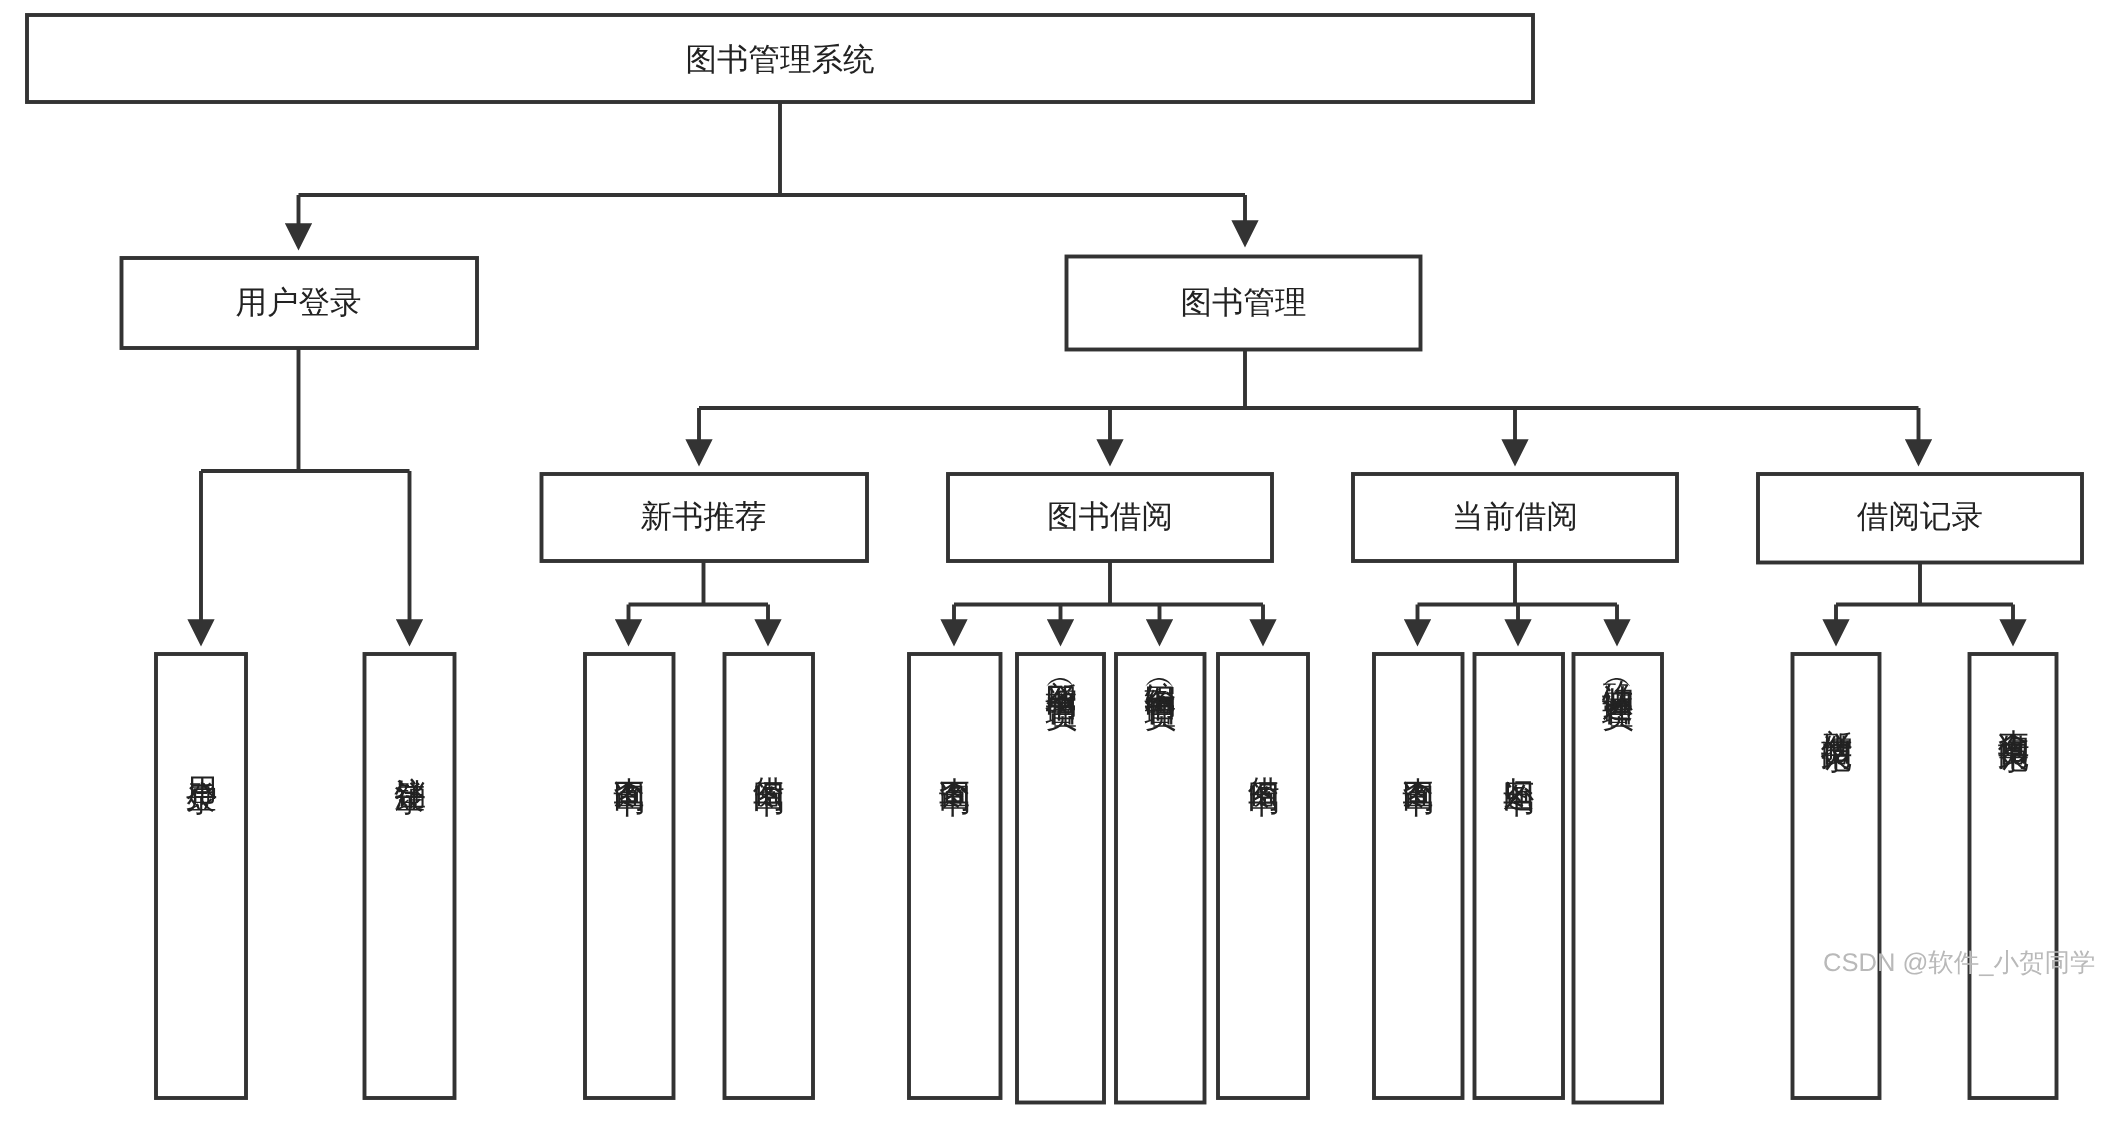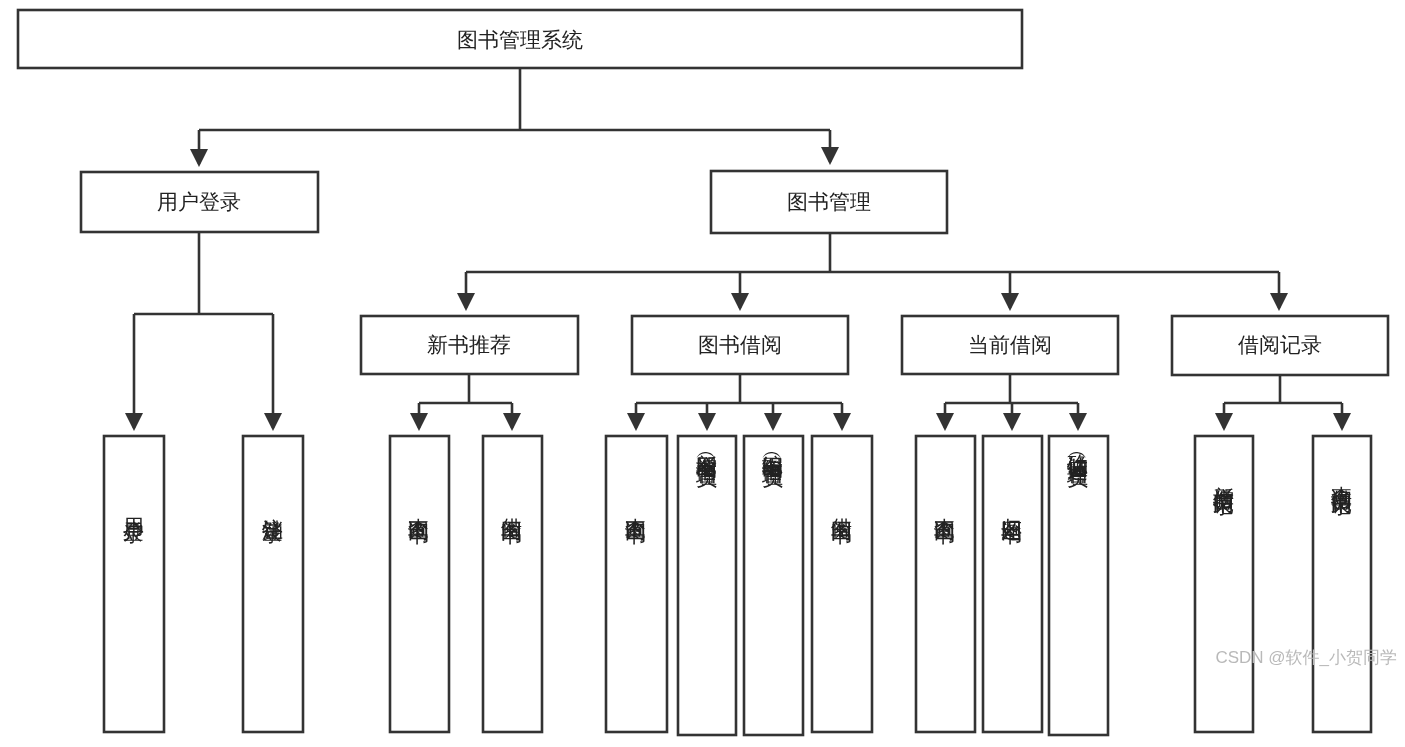"CSDN @软件_小贺同学" .watermark { bottom: 4px -> 20px }
